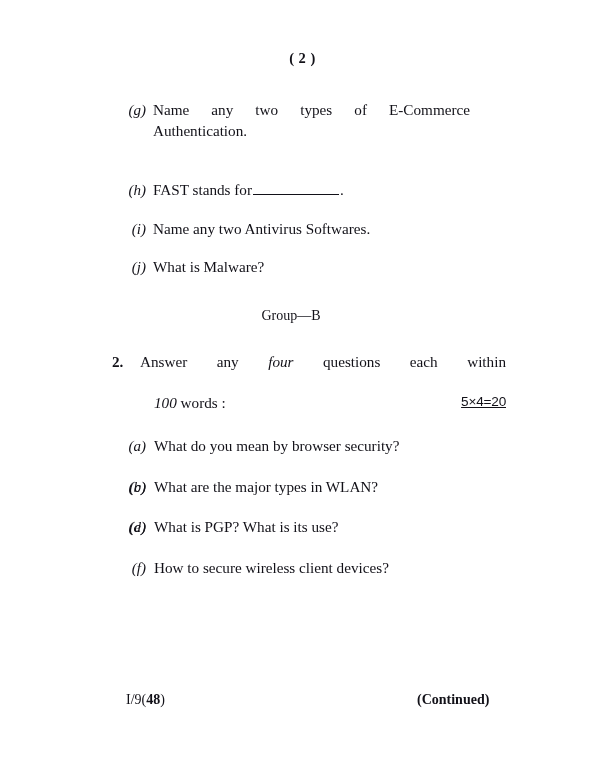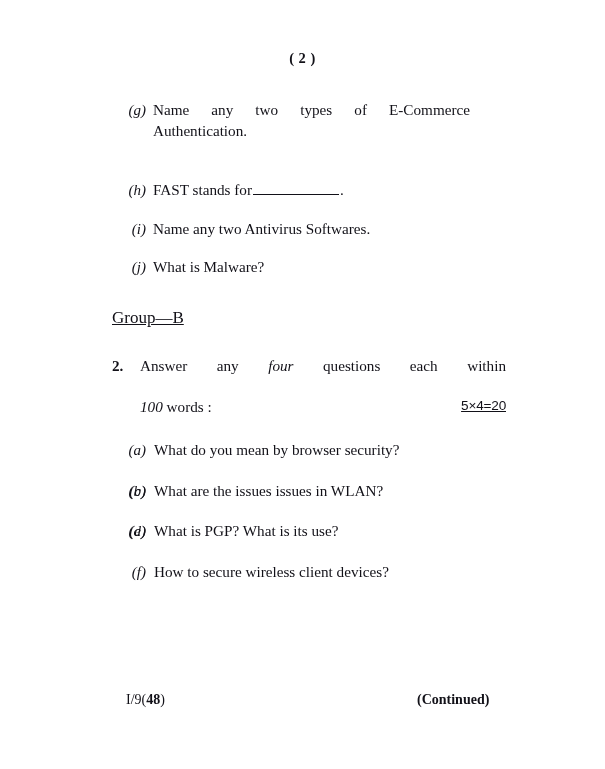"Group—B" .group-heading { font-size: 17px -> 14px; text-align: none -> center; text-decoration: underline -> none }
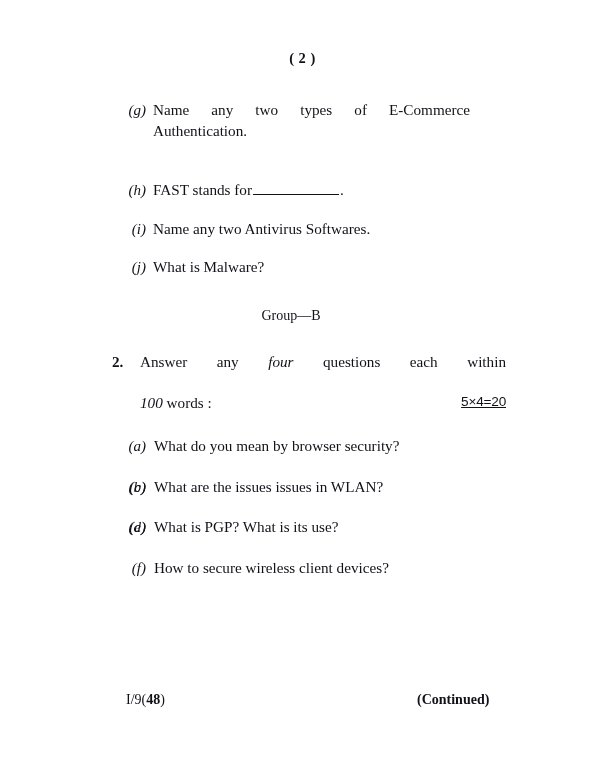"100 words :" .mainq .line2 { margin-left: none -> 14px }
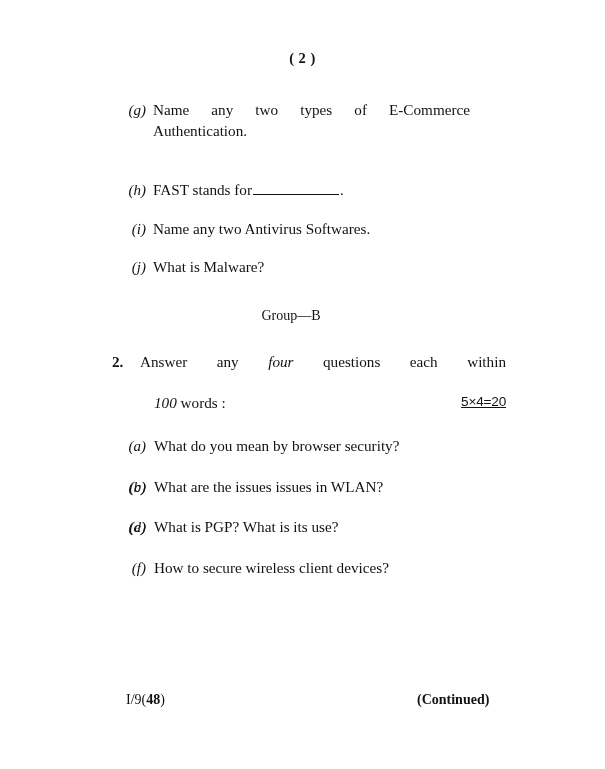"What are the issues issues" span.body { text: issues issues -> major types }
